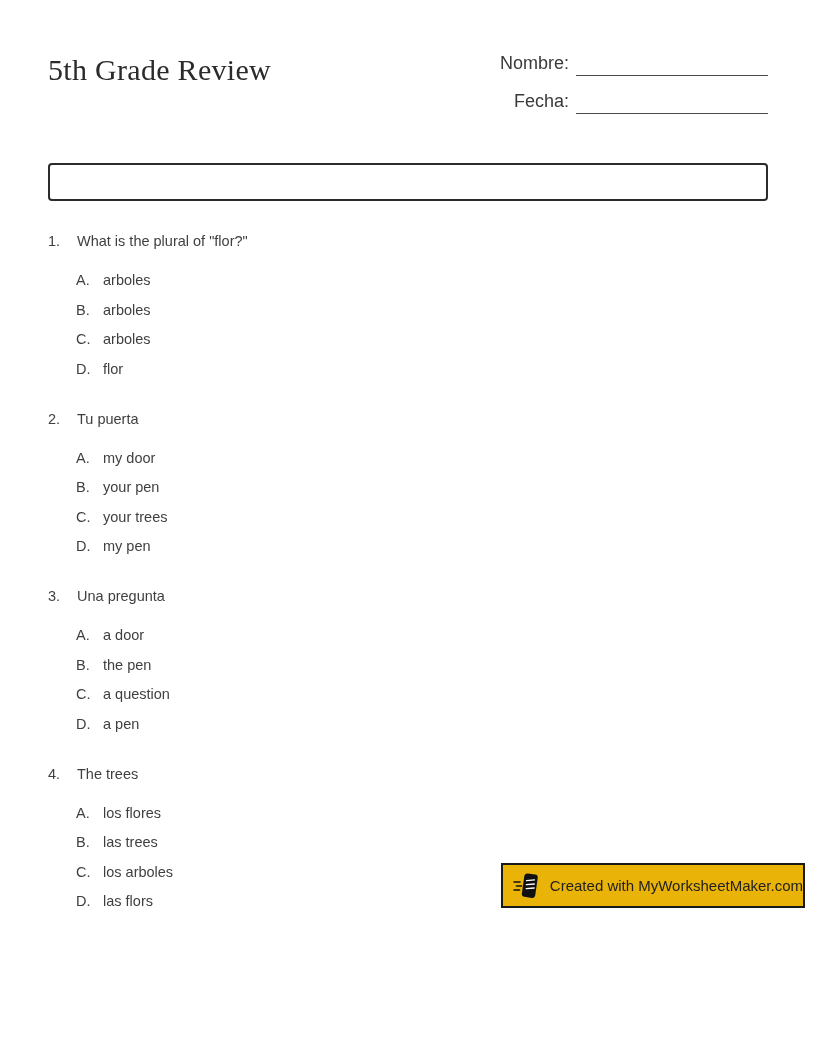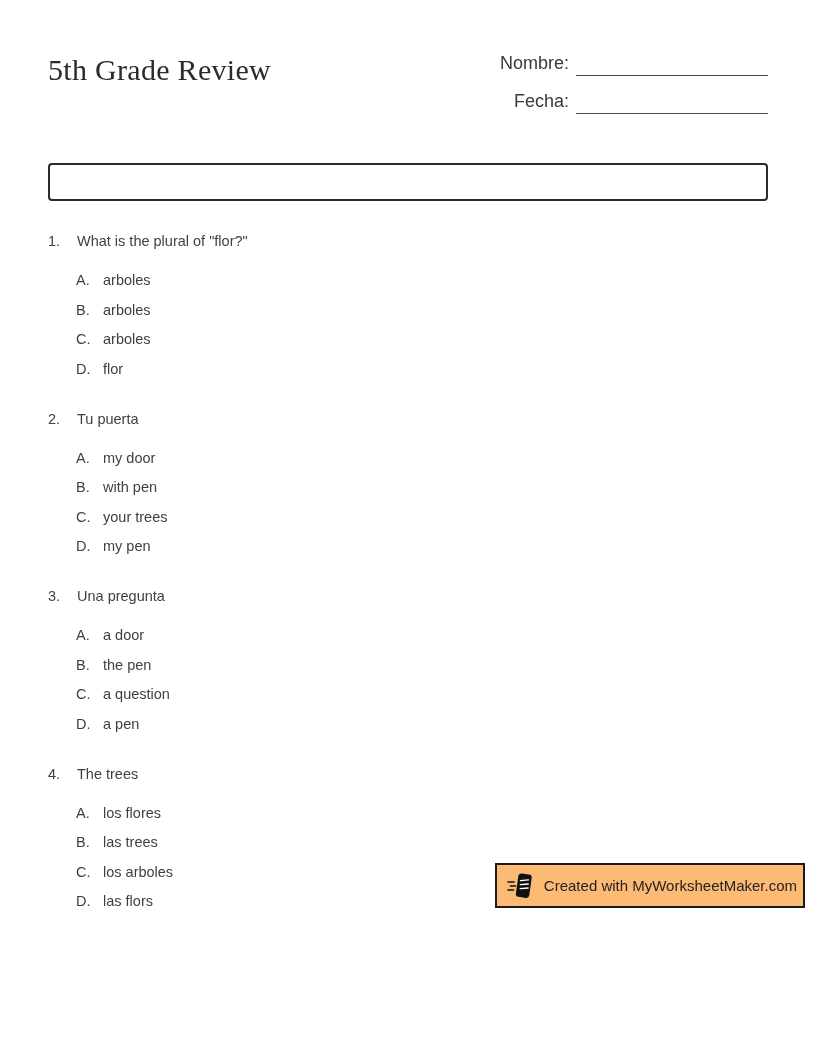"with pen" span.opt-text { text: with -> your }
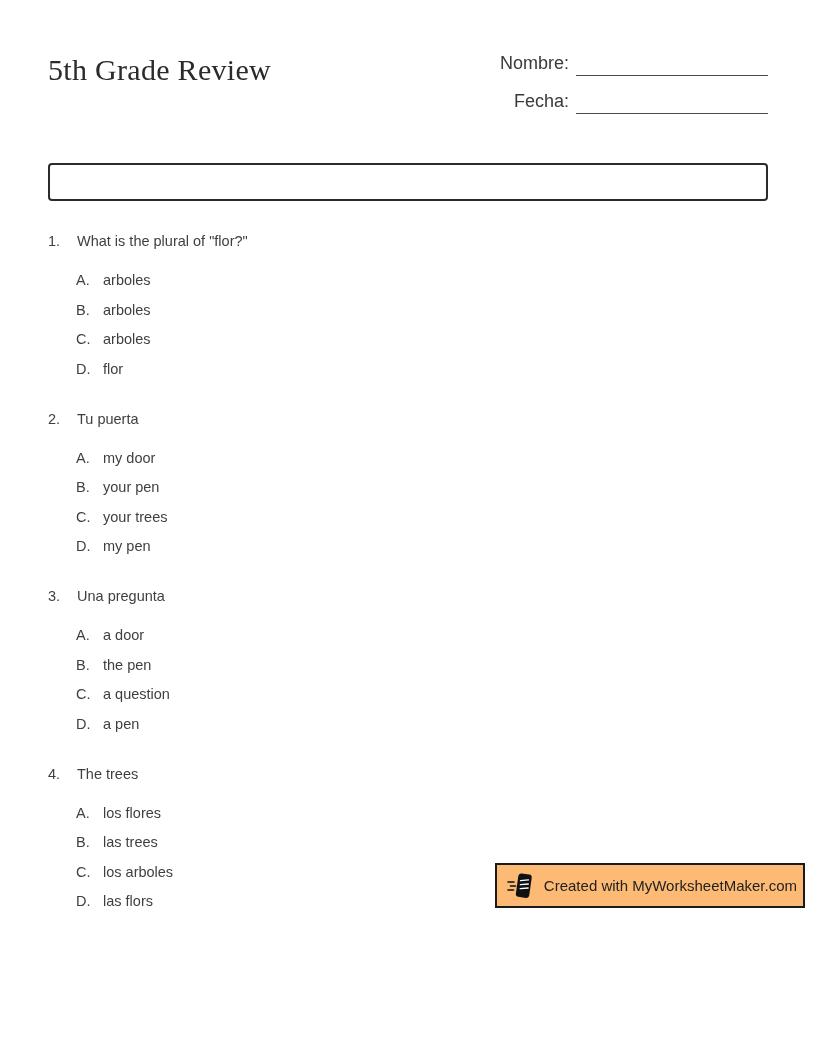"Created with MyWorksheetMaker.com" .footer-credit { background: #fdba74 -> #eab308; padding: 0 6px 0 10px -> 0 0 0 10px }
